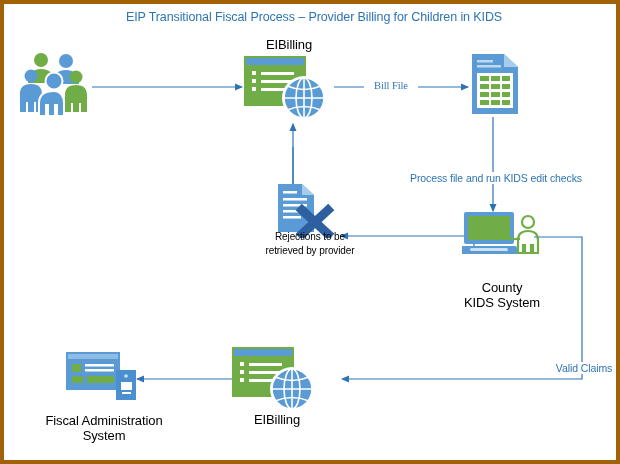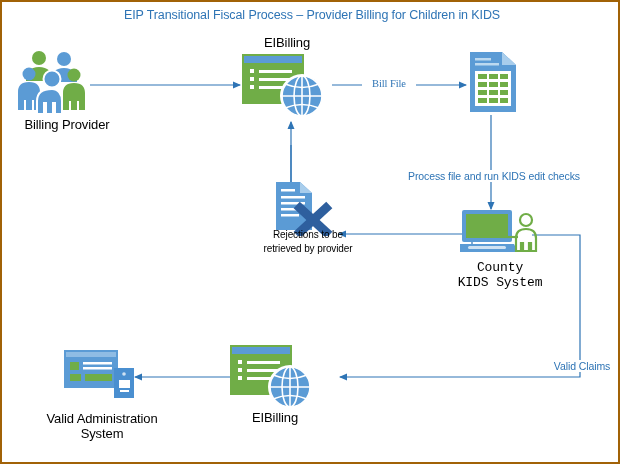"EIP Transitional Fiscal Process –" #canvas { border: 2px solid #a16207 -> 4px solid #a16207 }
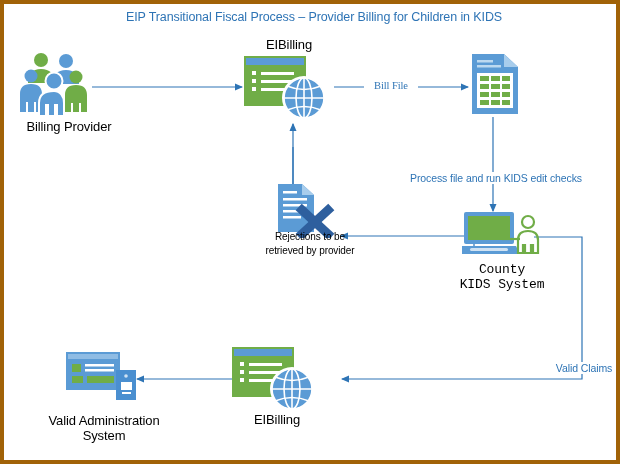"Billing Provider" div.nlabel { html: <div>Billing Provider</div> -> none }
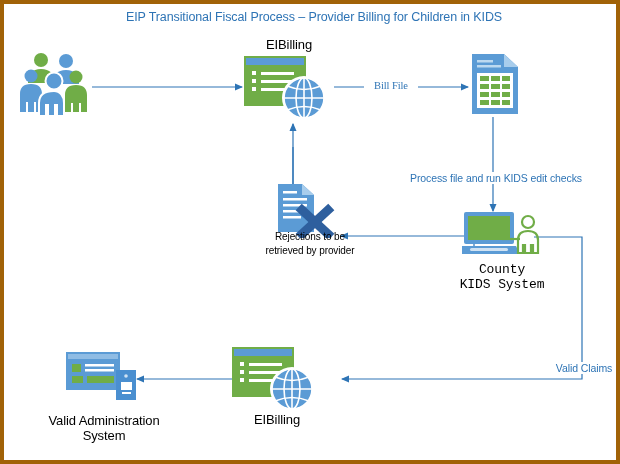"County" div.nlabel { font-family: Liberation Mono, monospace -> none; top: 258px -> 276px }
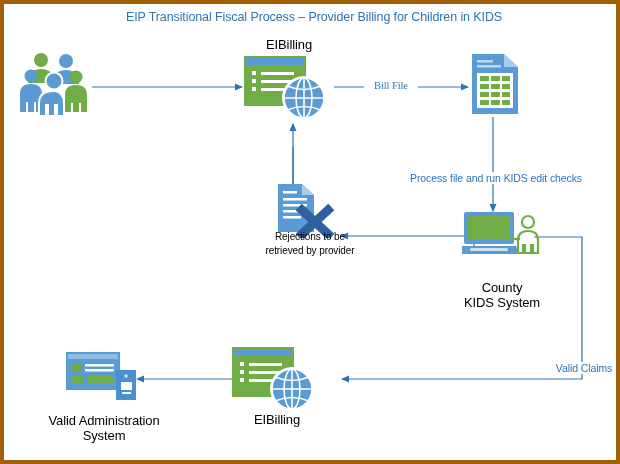"Valid Administration" div.nlabel { text: Valid -> Fiscal }
